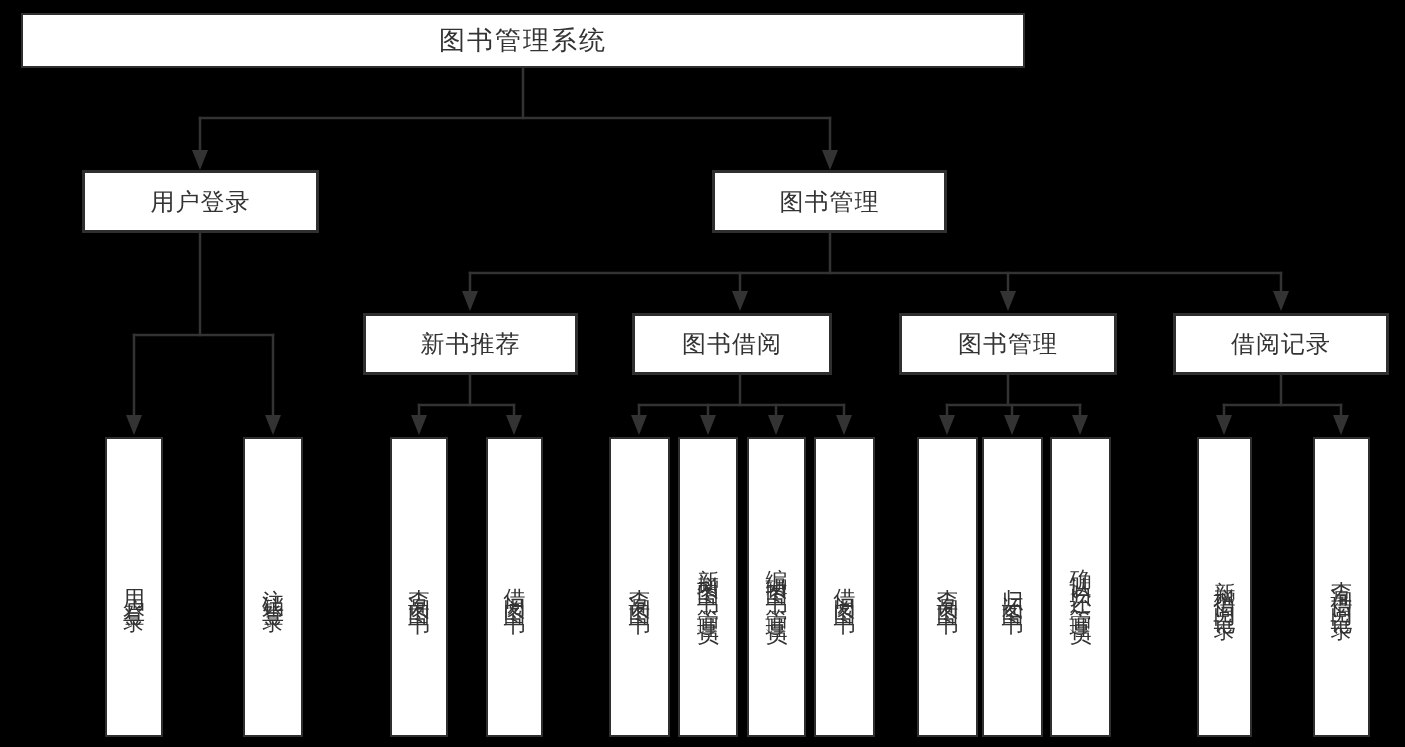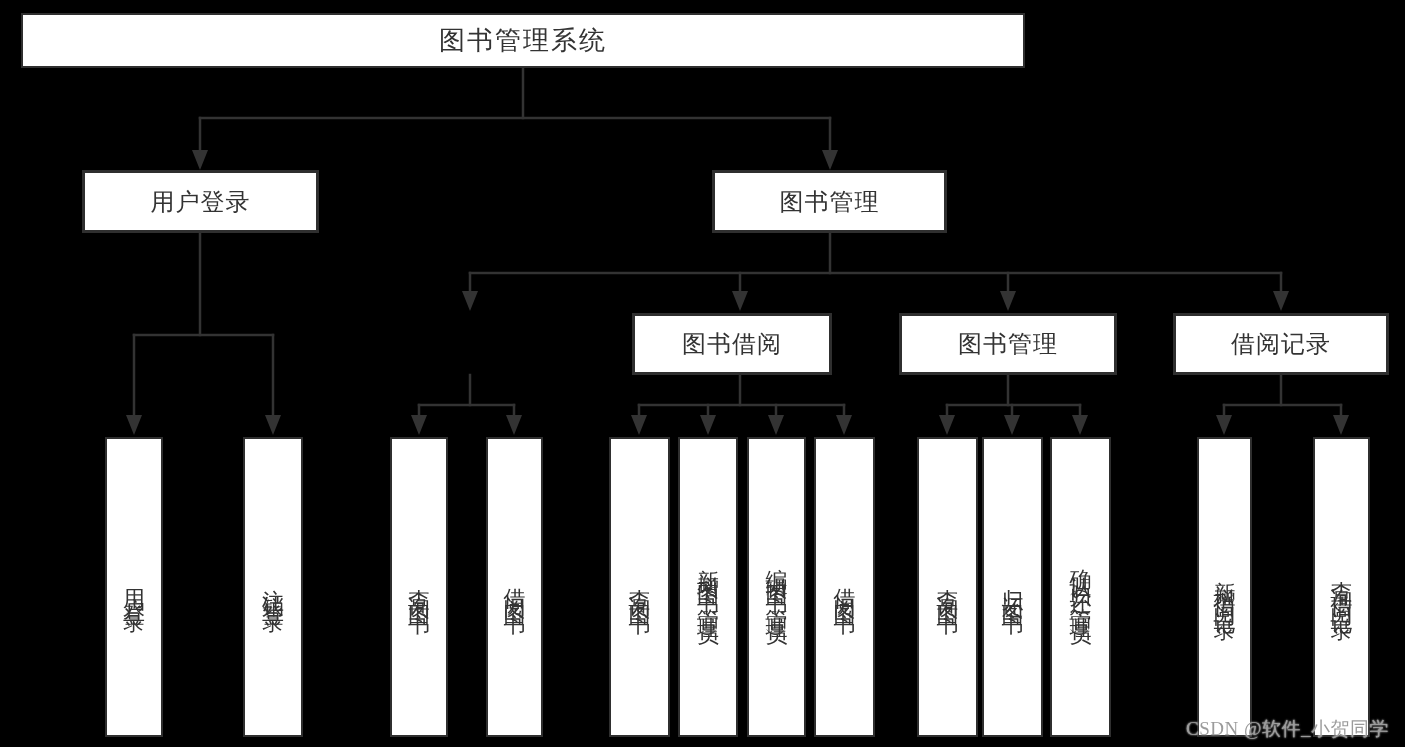"新书推荐" div.box { html: none -> <div> <span>新书推荐</span> </div> }
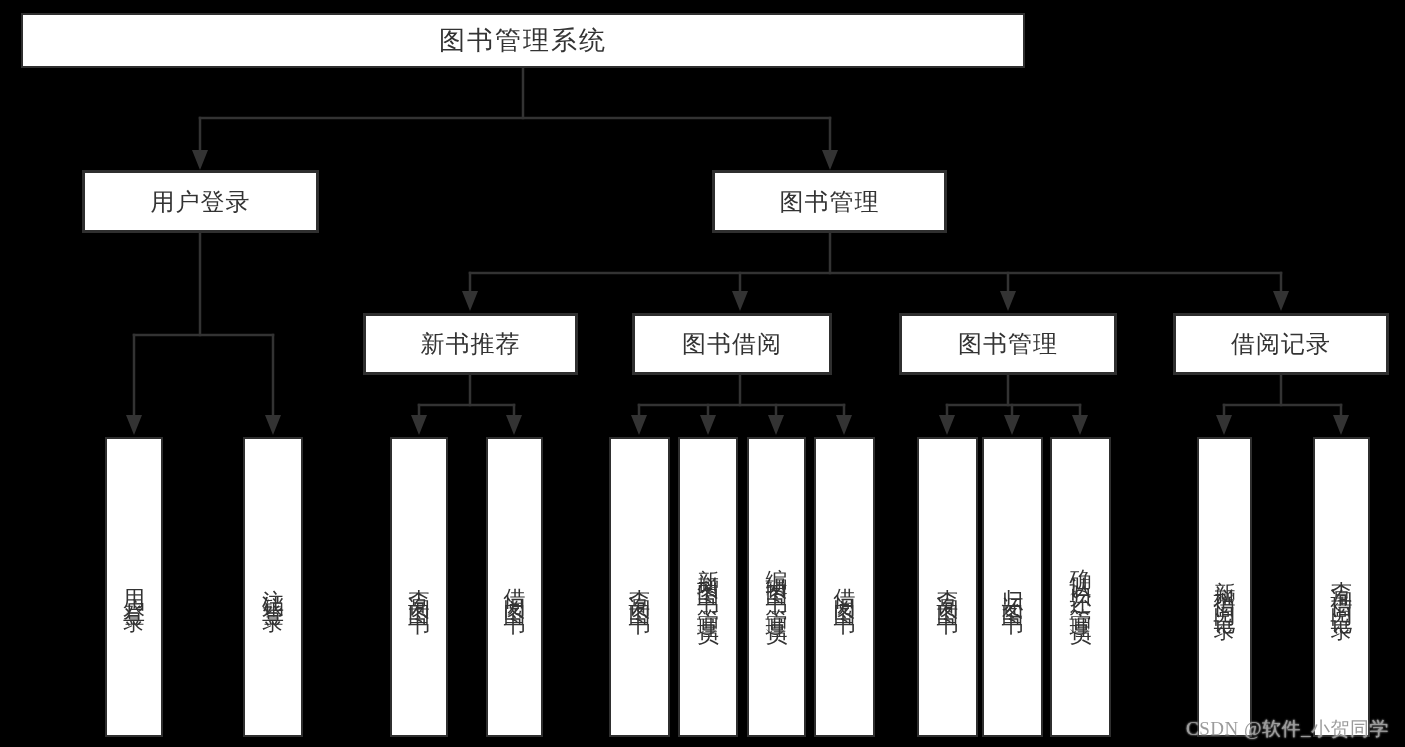"CSDN @软件_小贺同学" div.watermark { html: <div>CSDN @软件_小贺同学</div> -> none }
